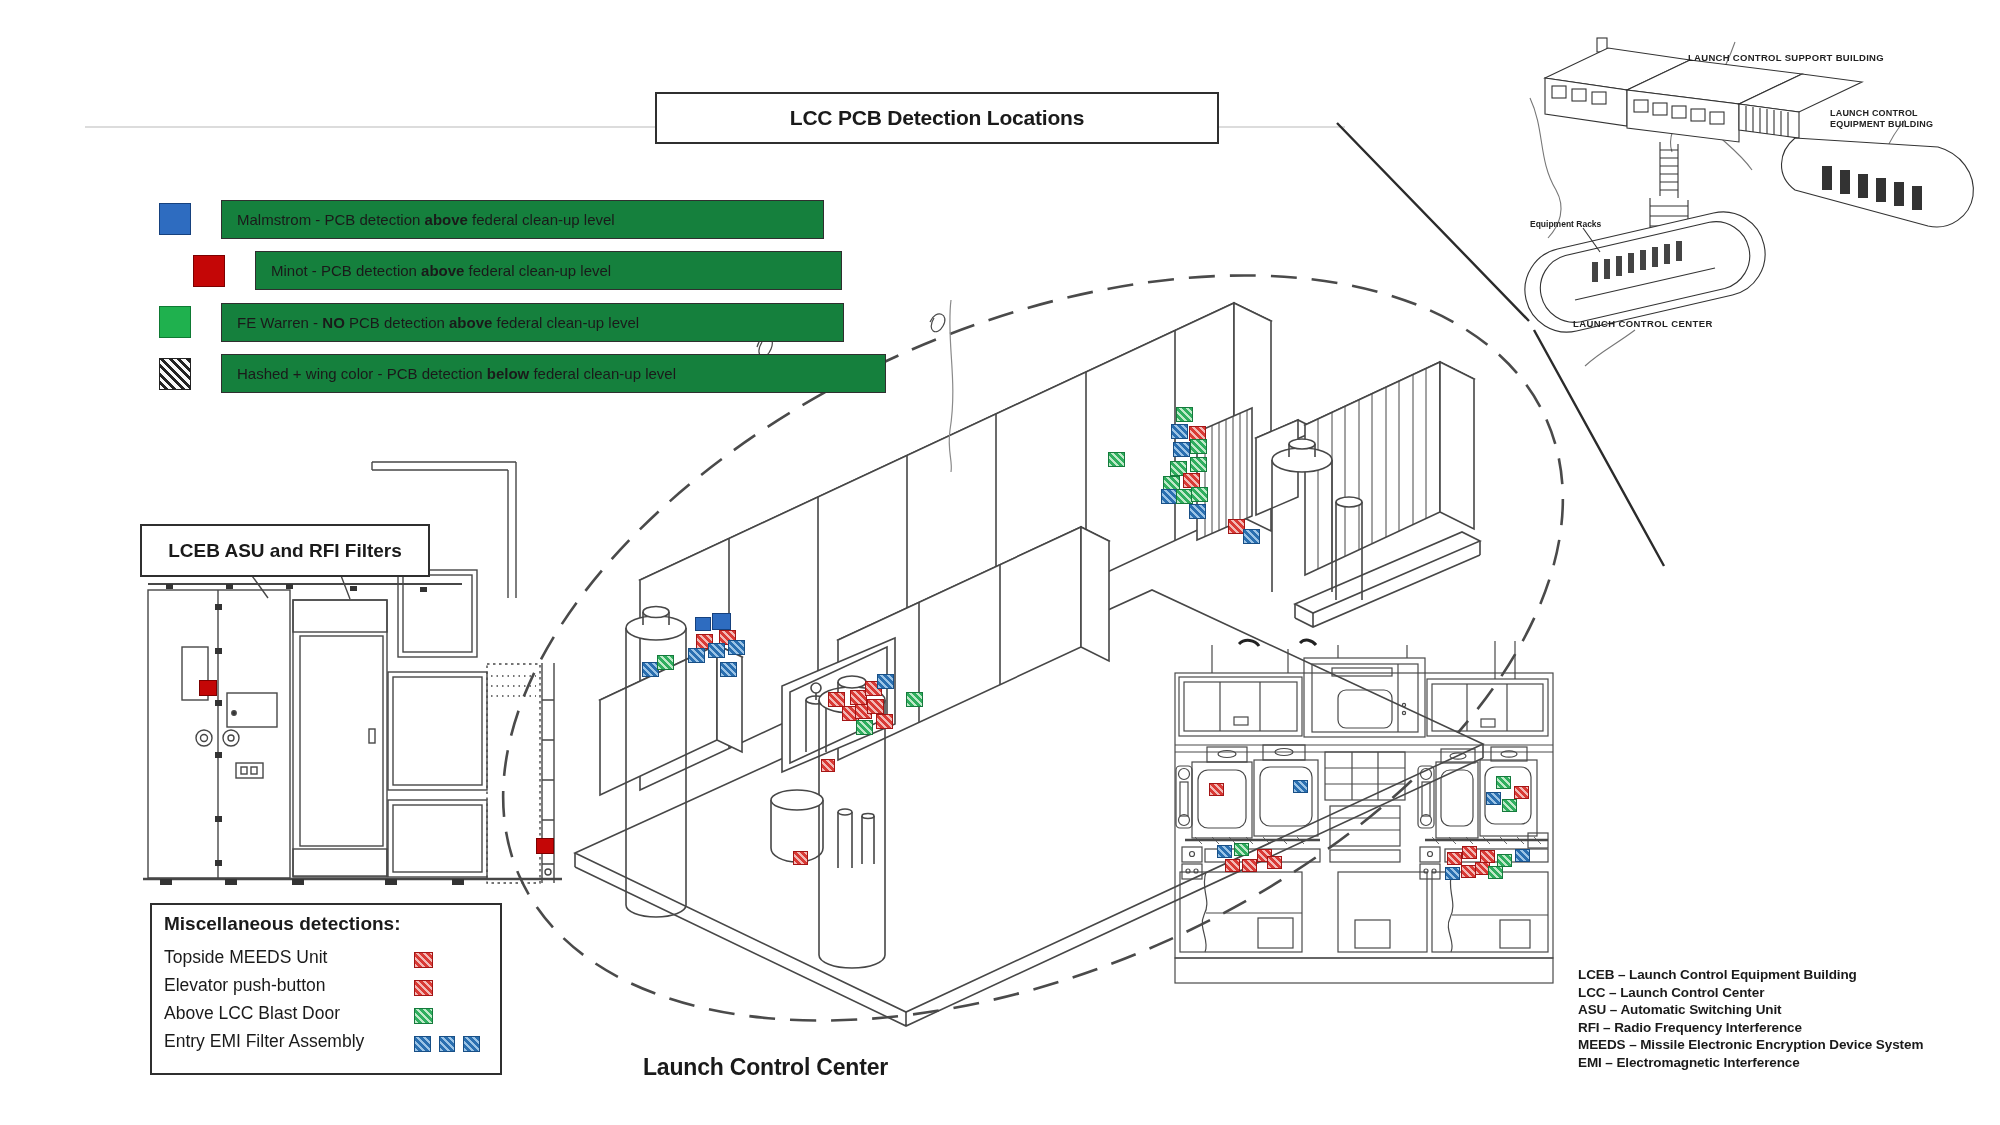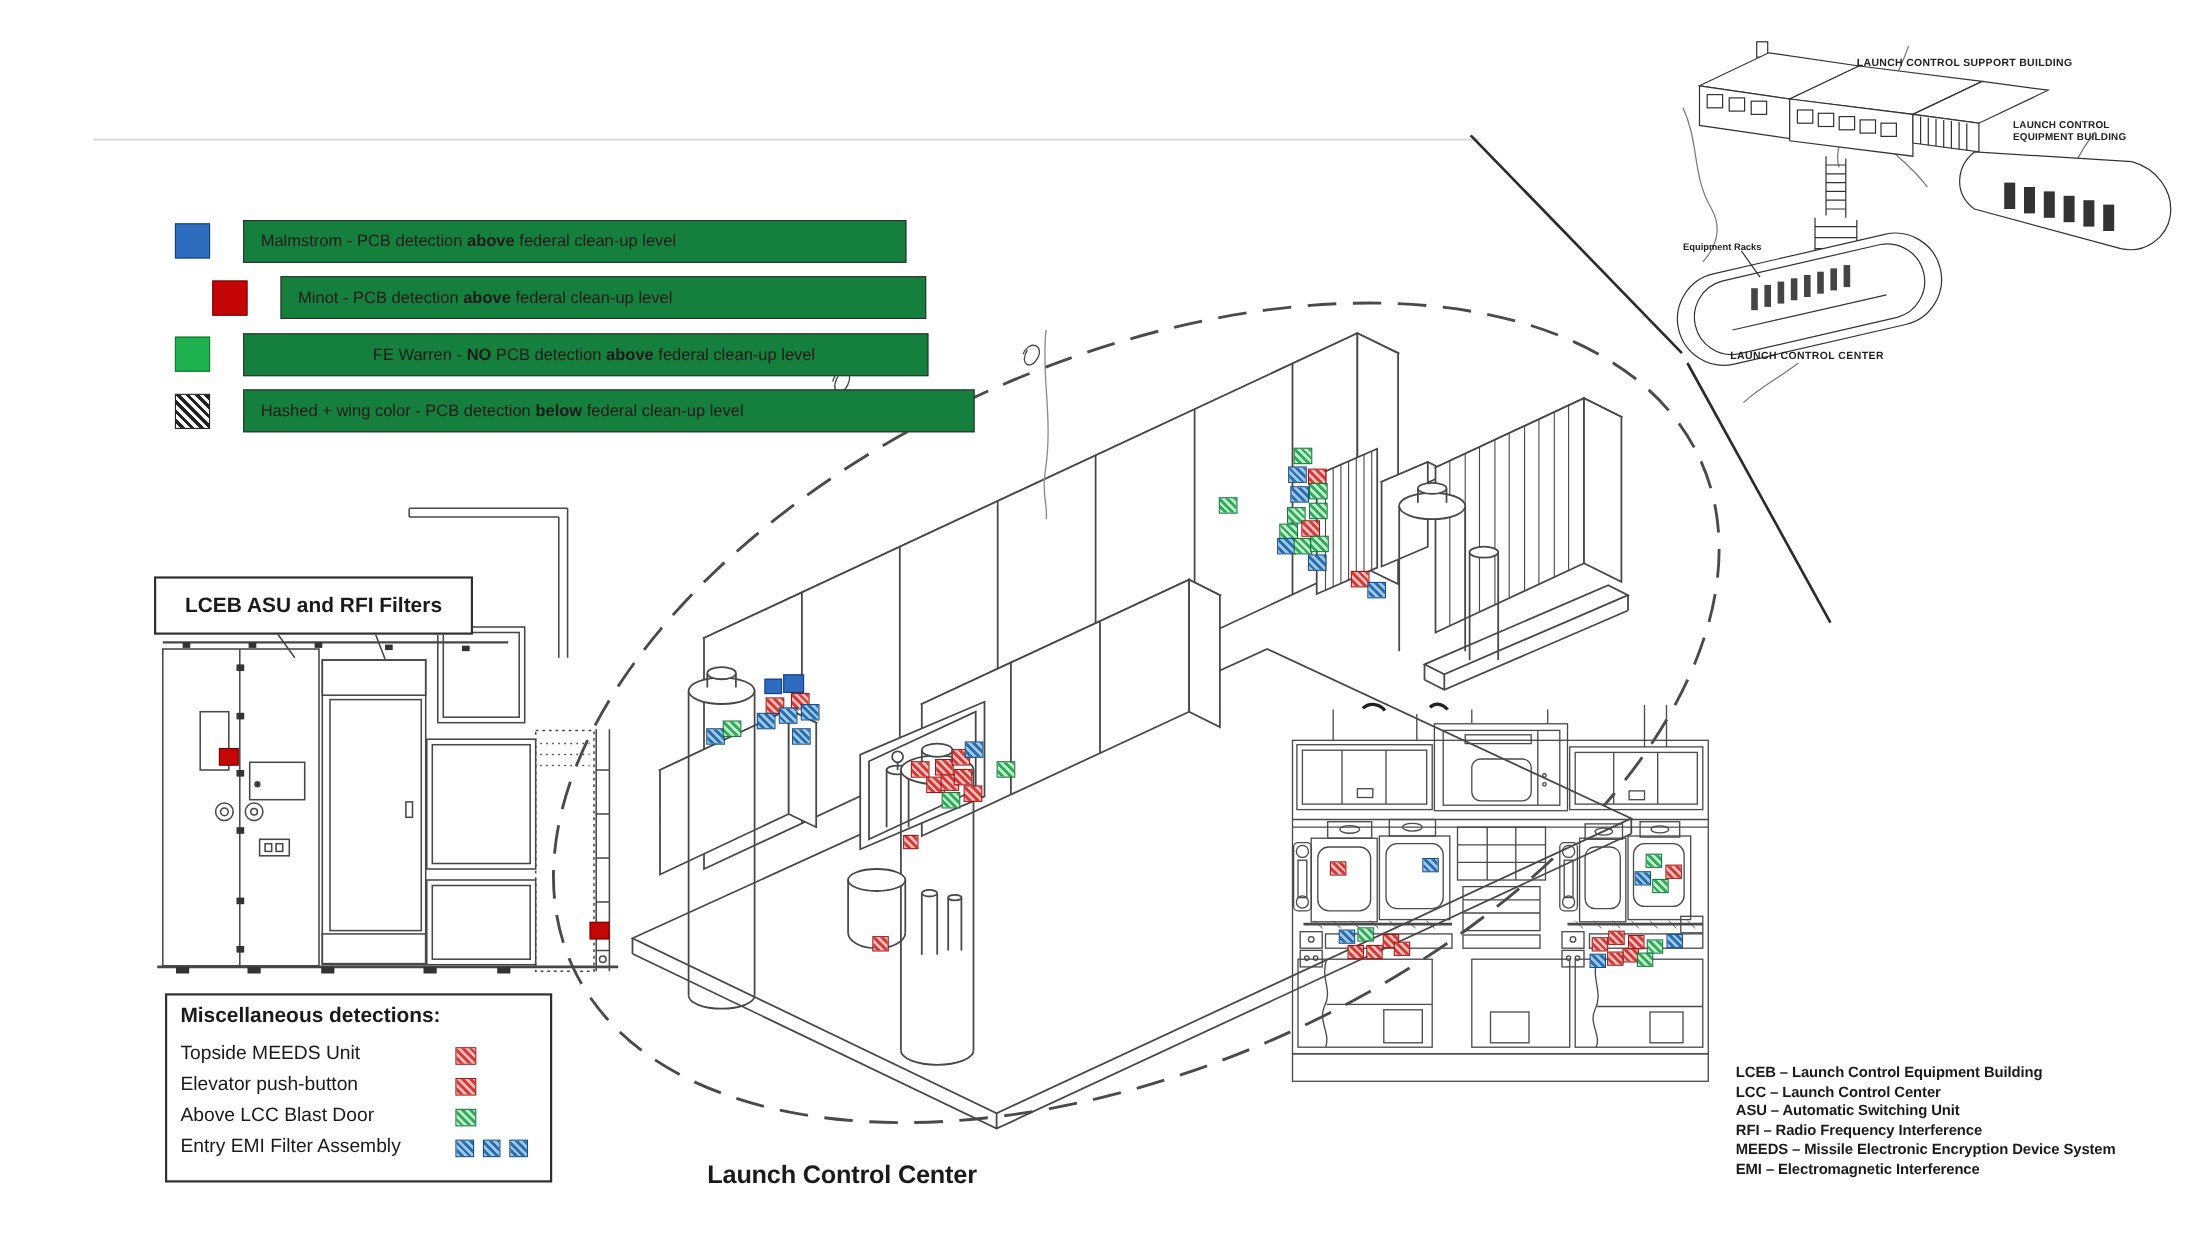"LCC PCB Detection Locations" div.overlay { html: none -> <div>LCC PCB Detection Locations</div> }
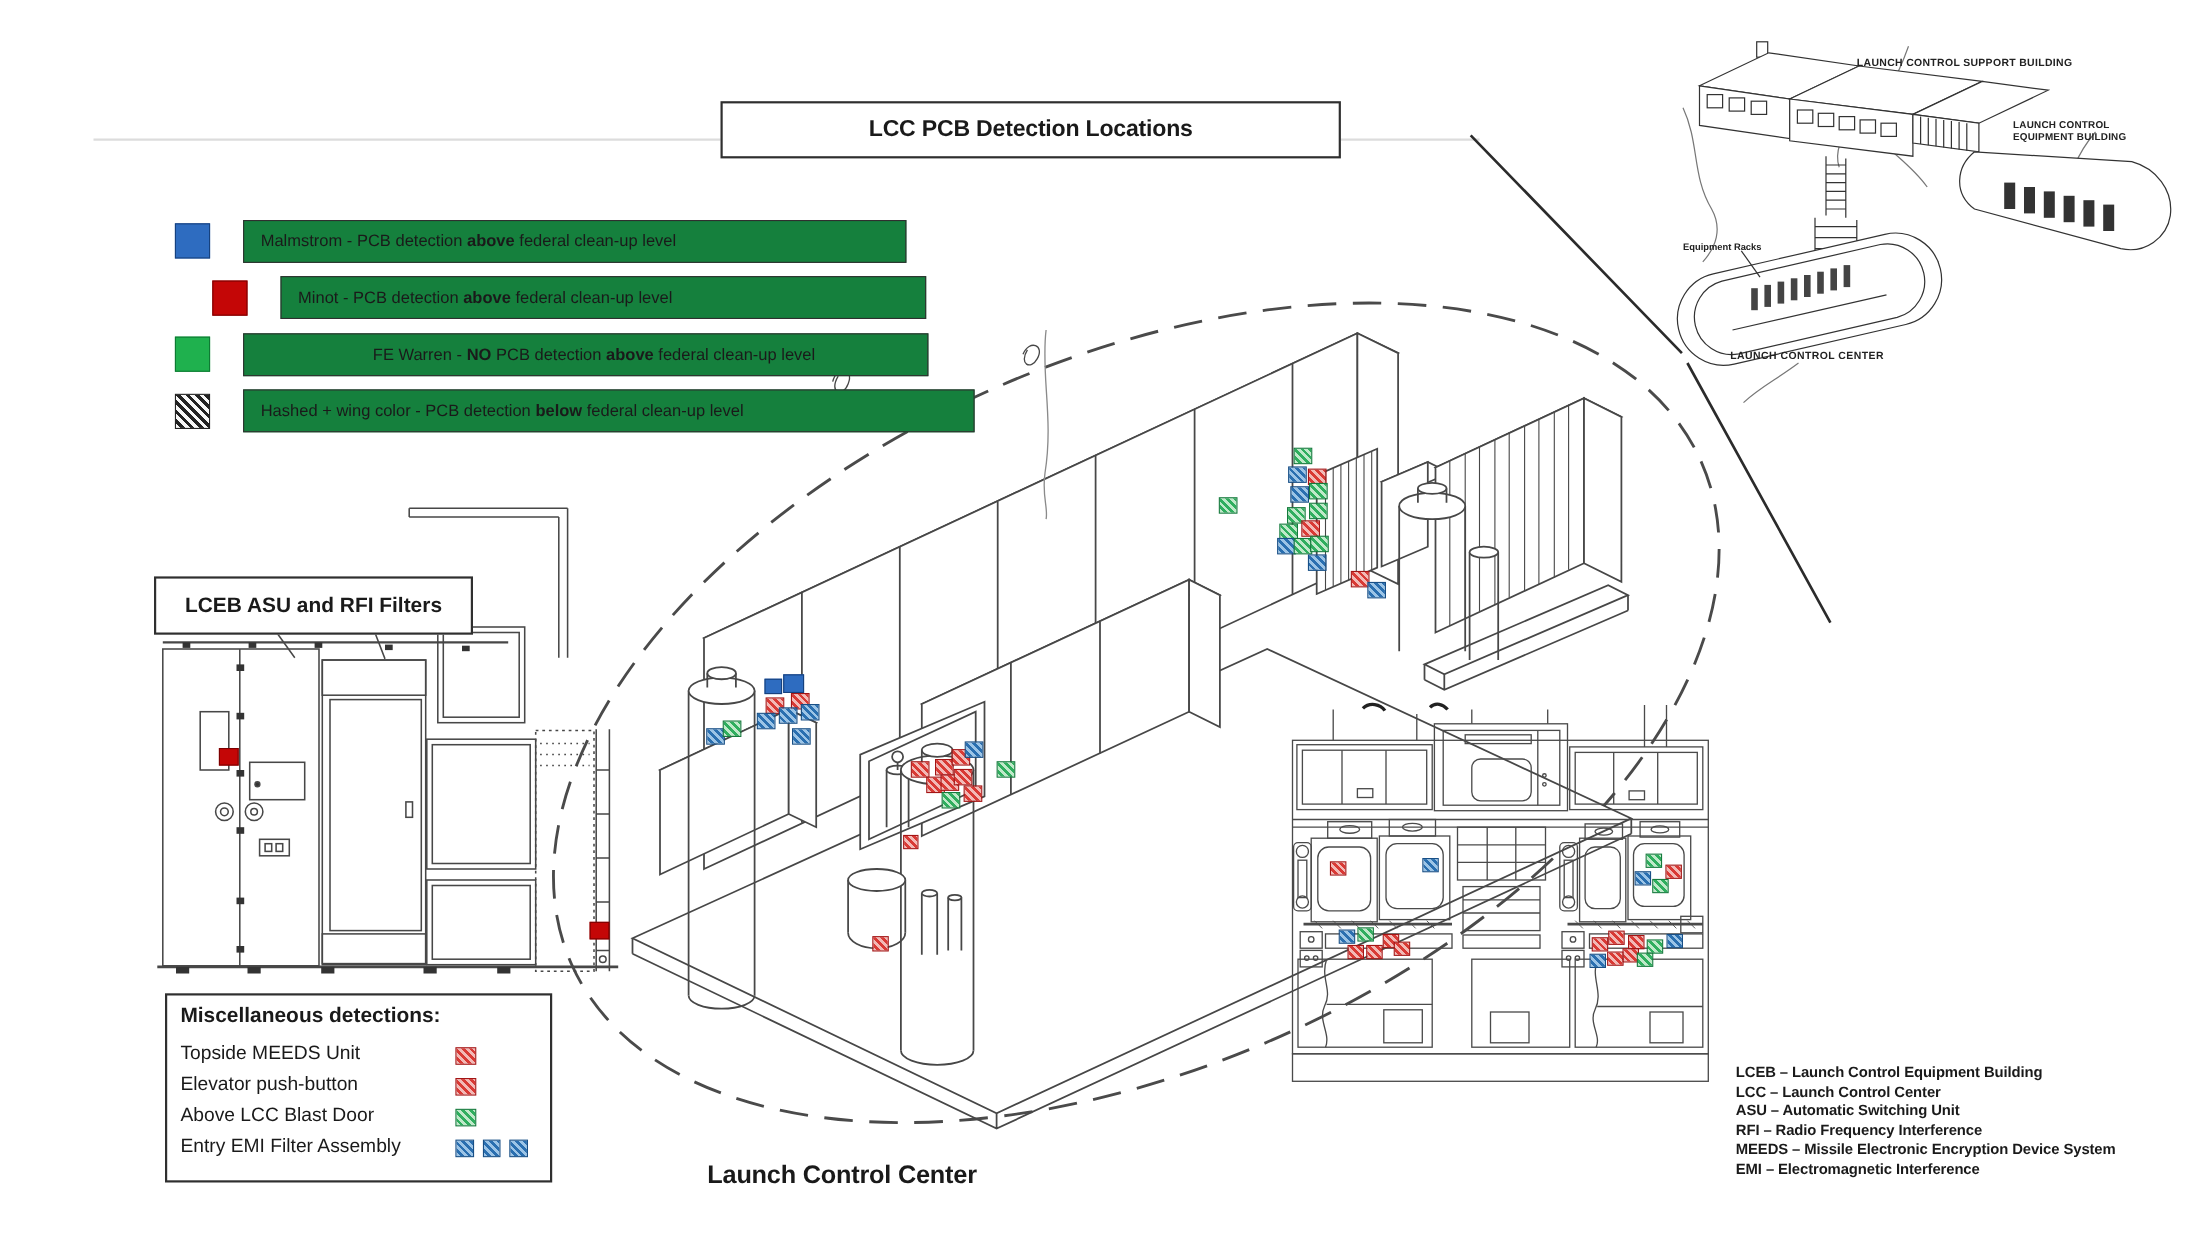"FE Warren - NO PCB" div.ltext { text-align: center -> none }
